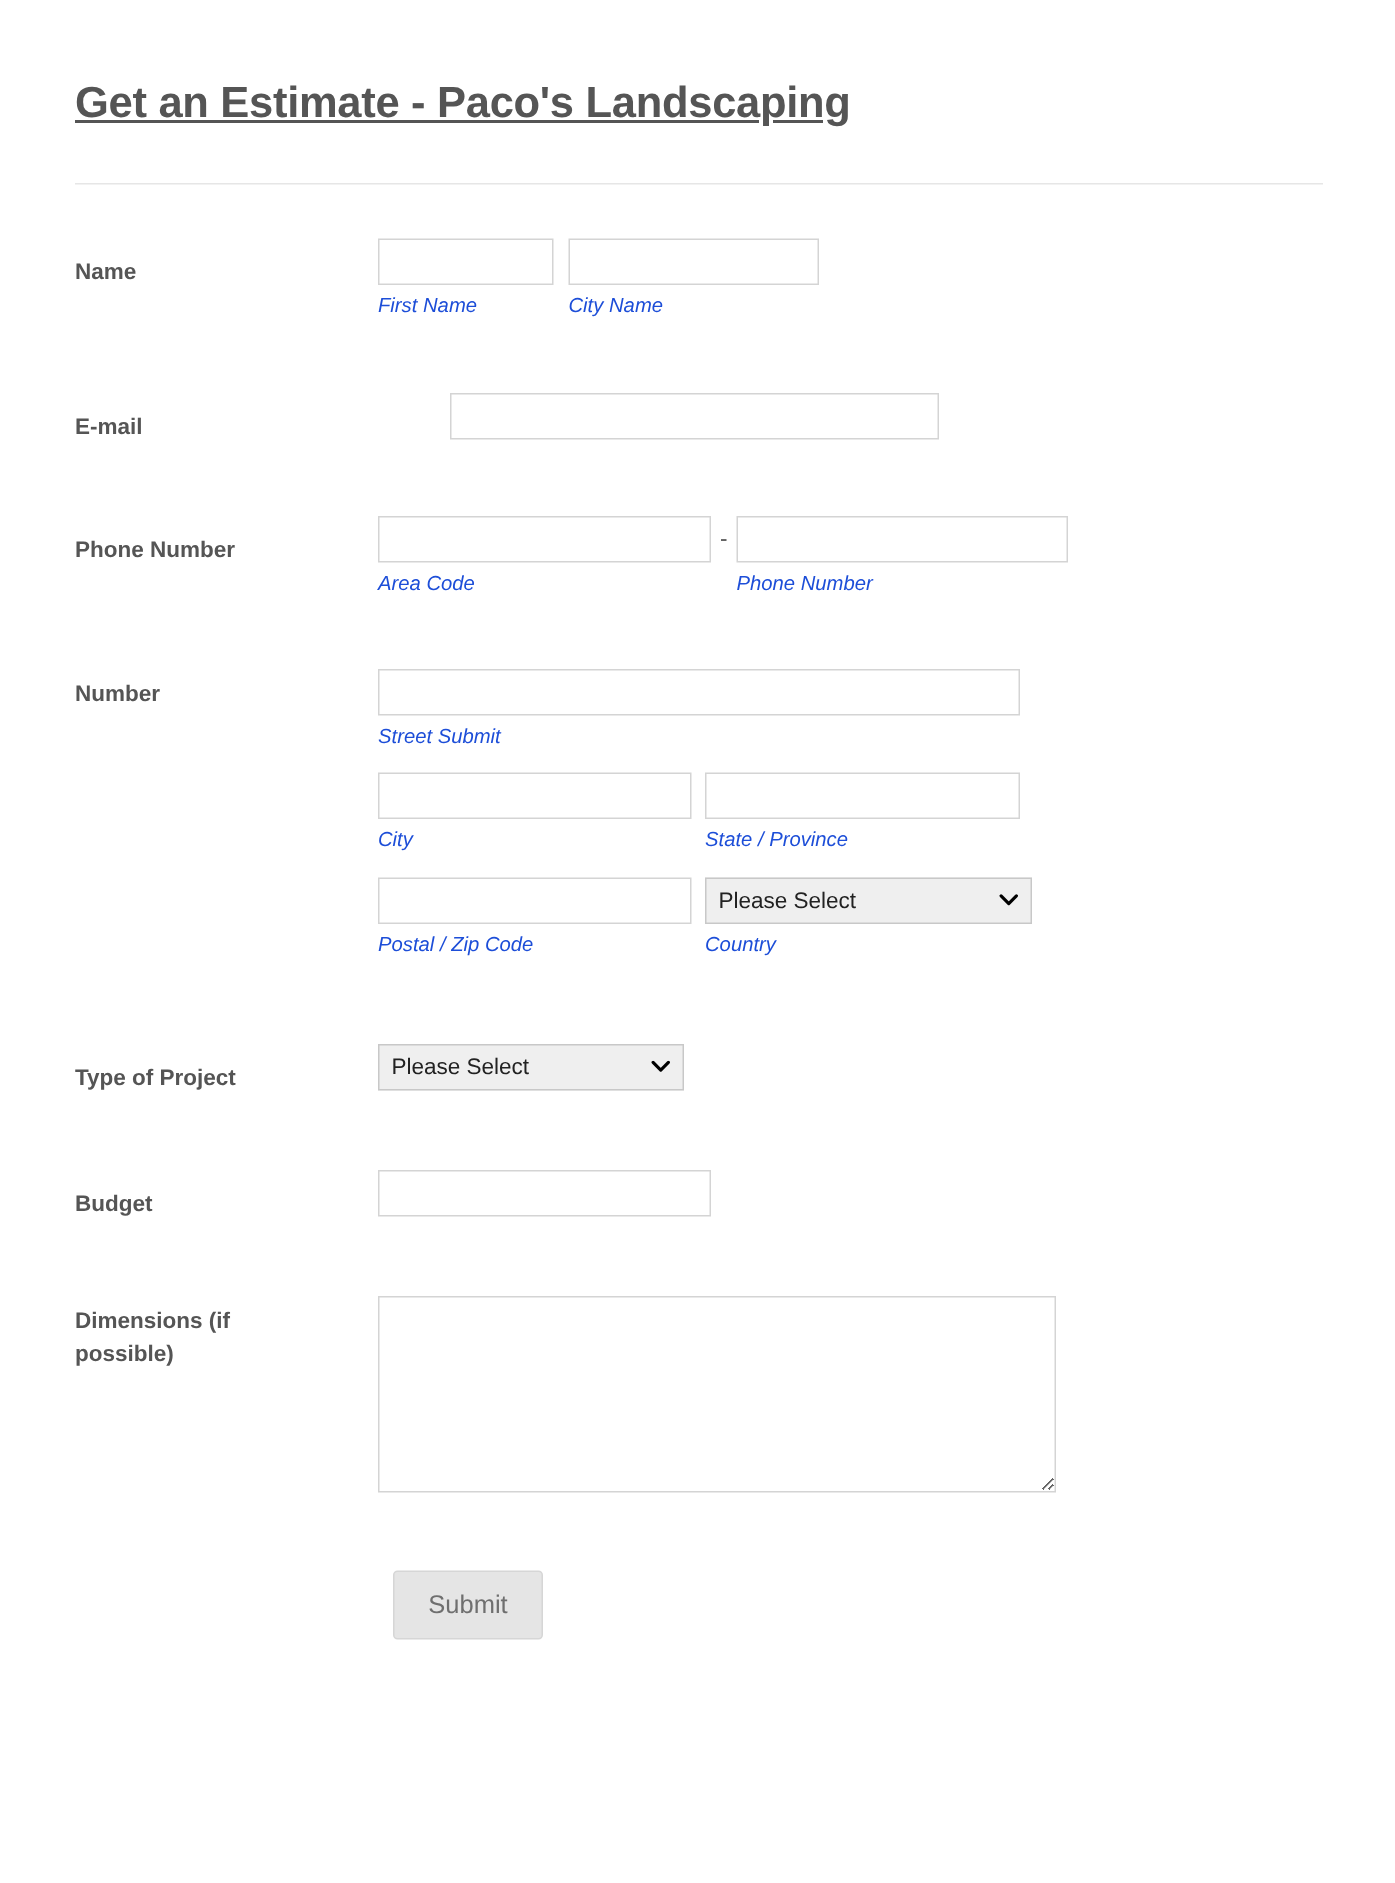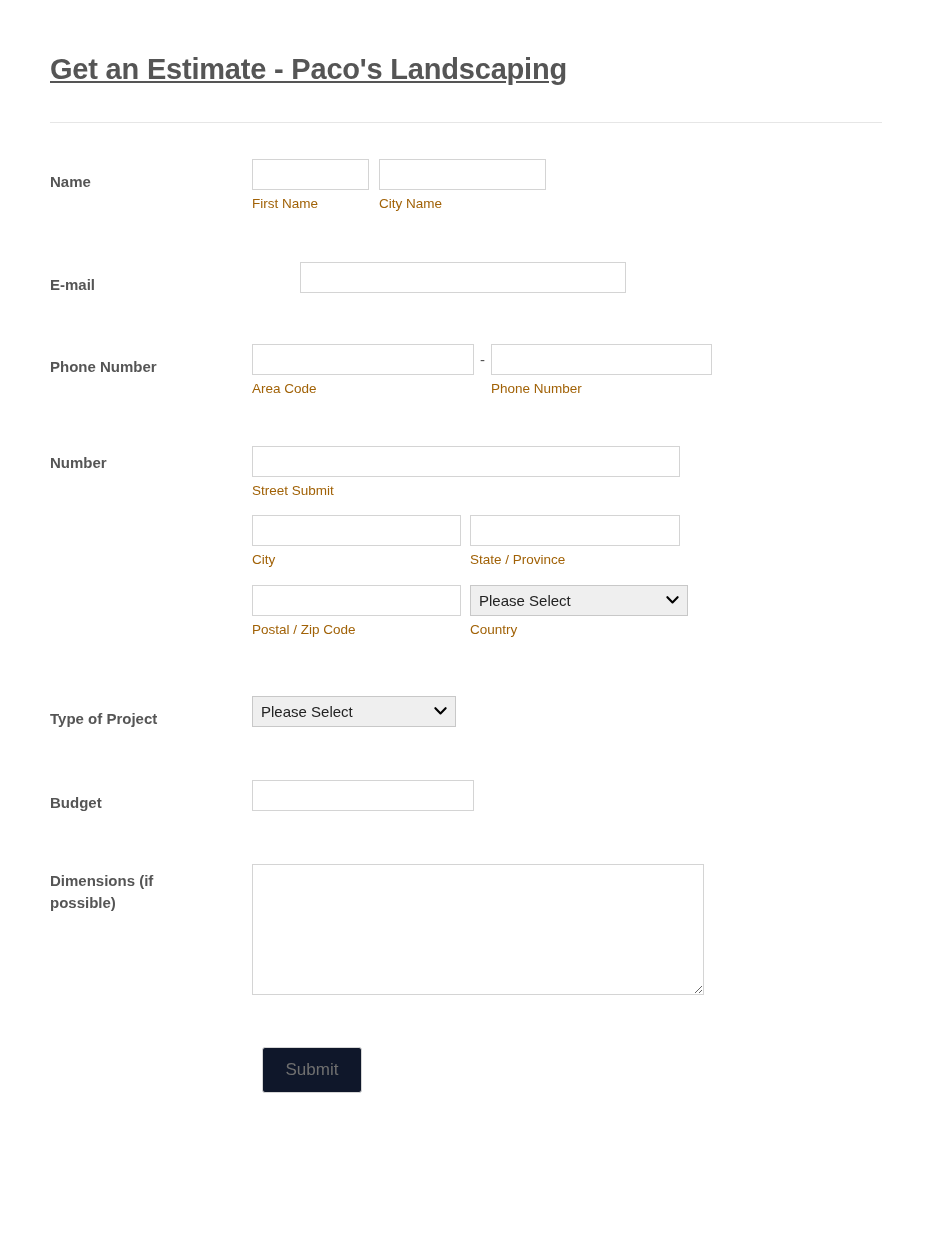"First Name" .sub-label { color: #a16207 -> #1d4ed8; font-style: none -> italic }
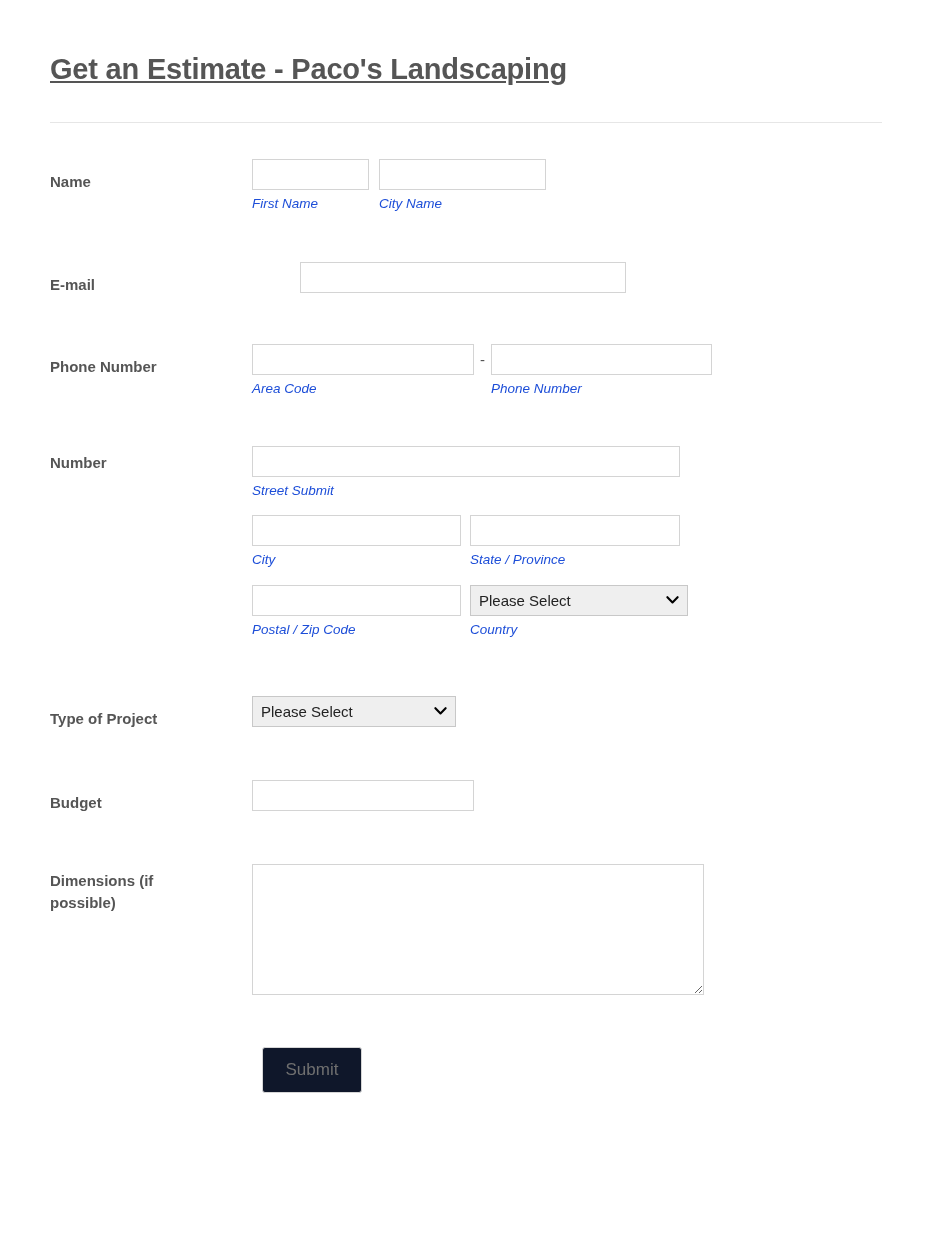"Submit" .submit-btn { background: #0f172a -> #e5e5e5 }
